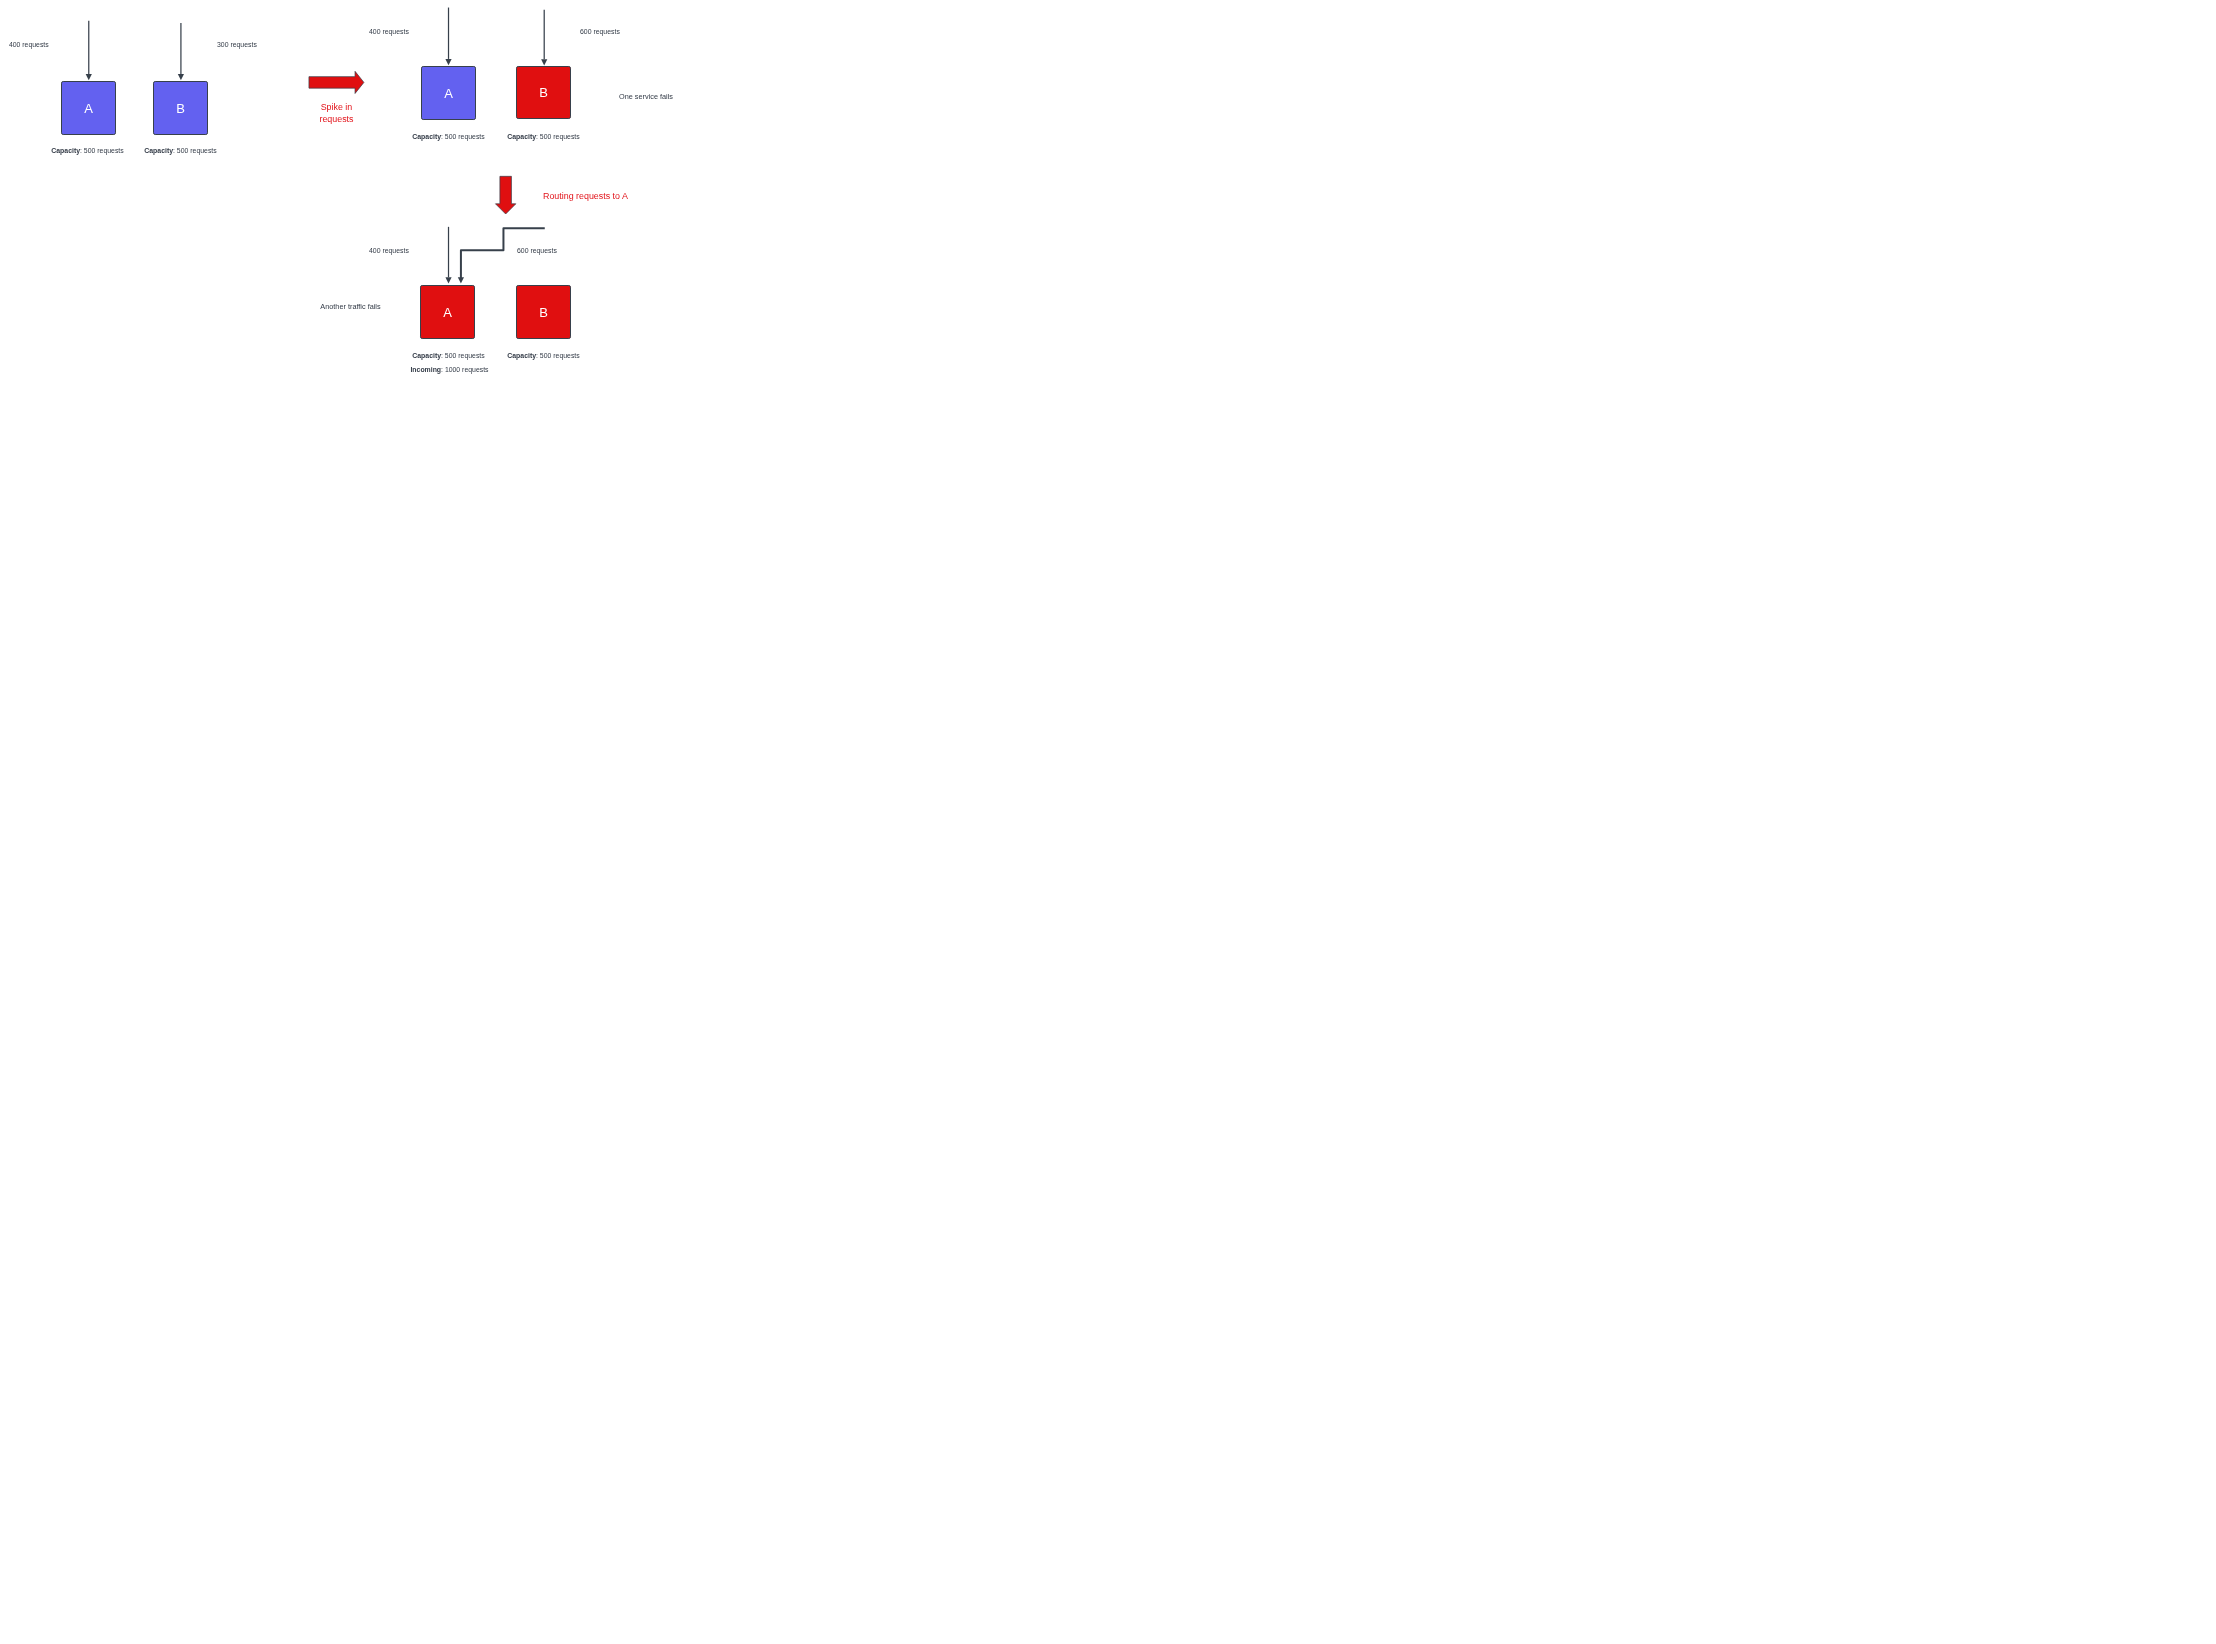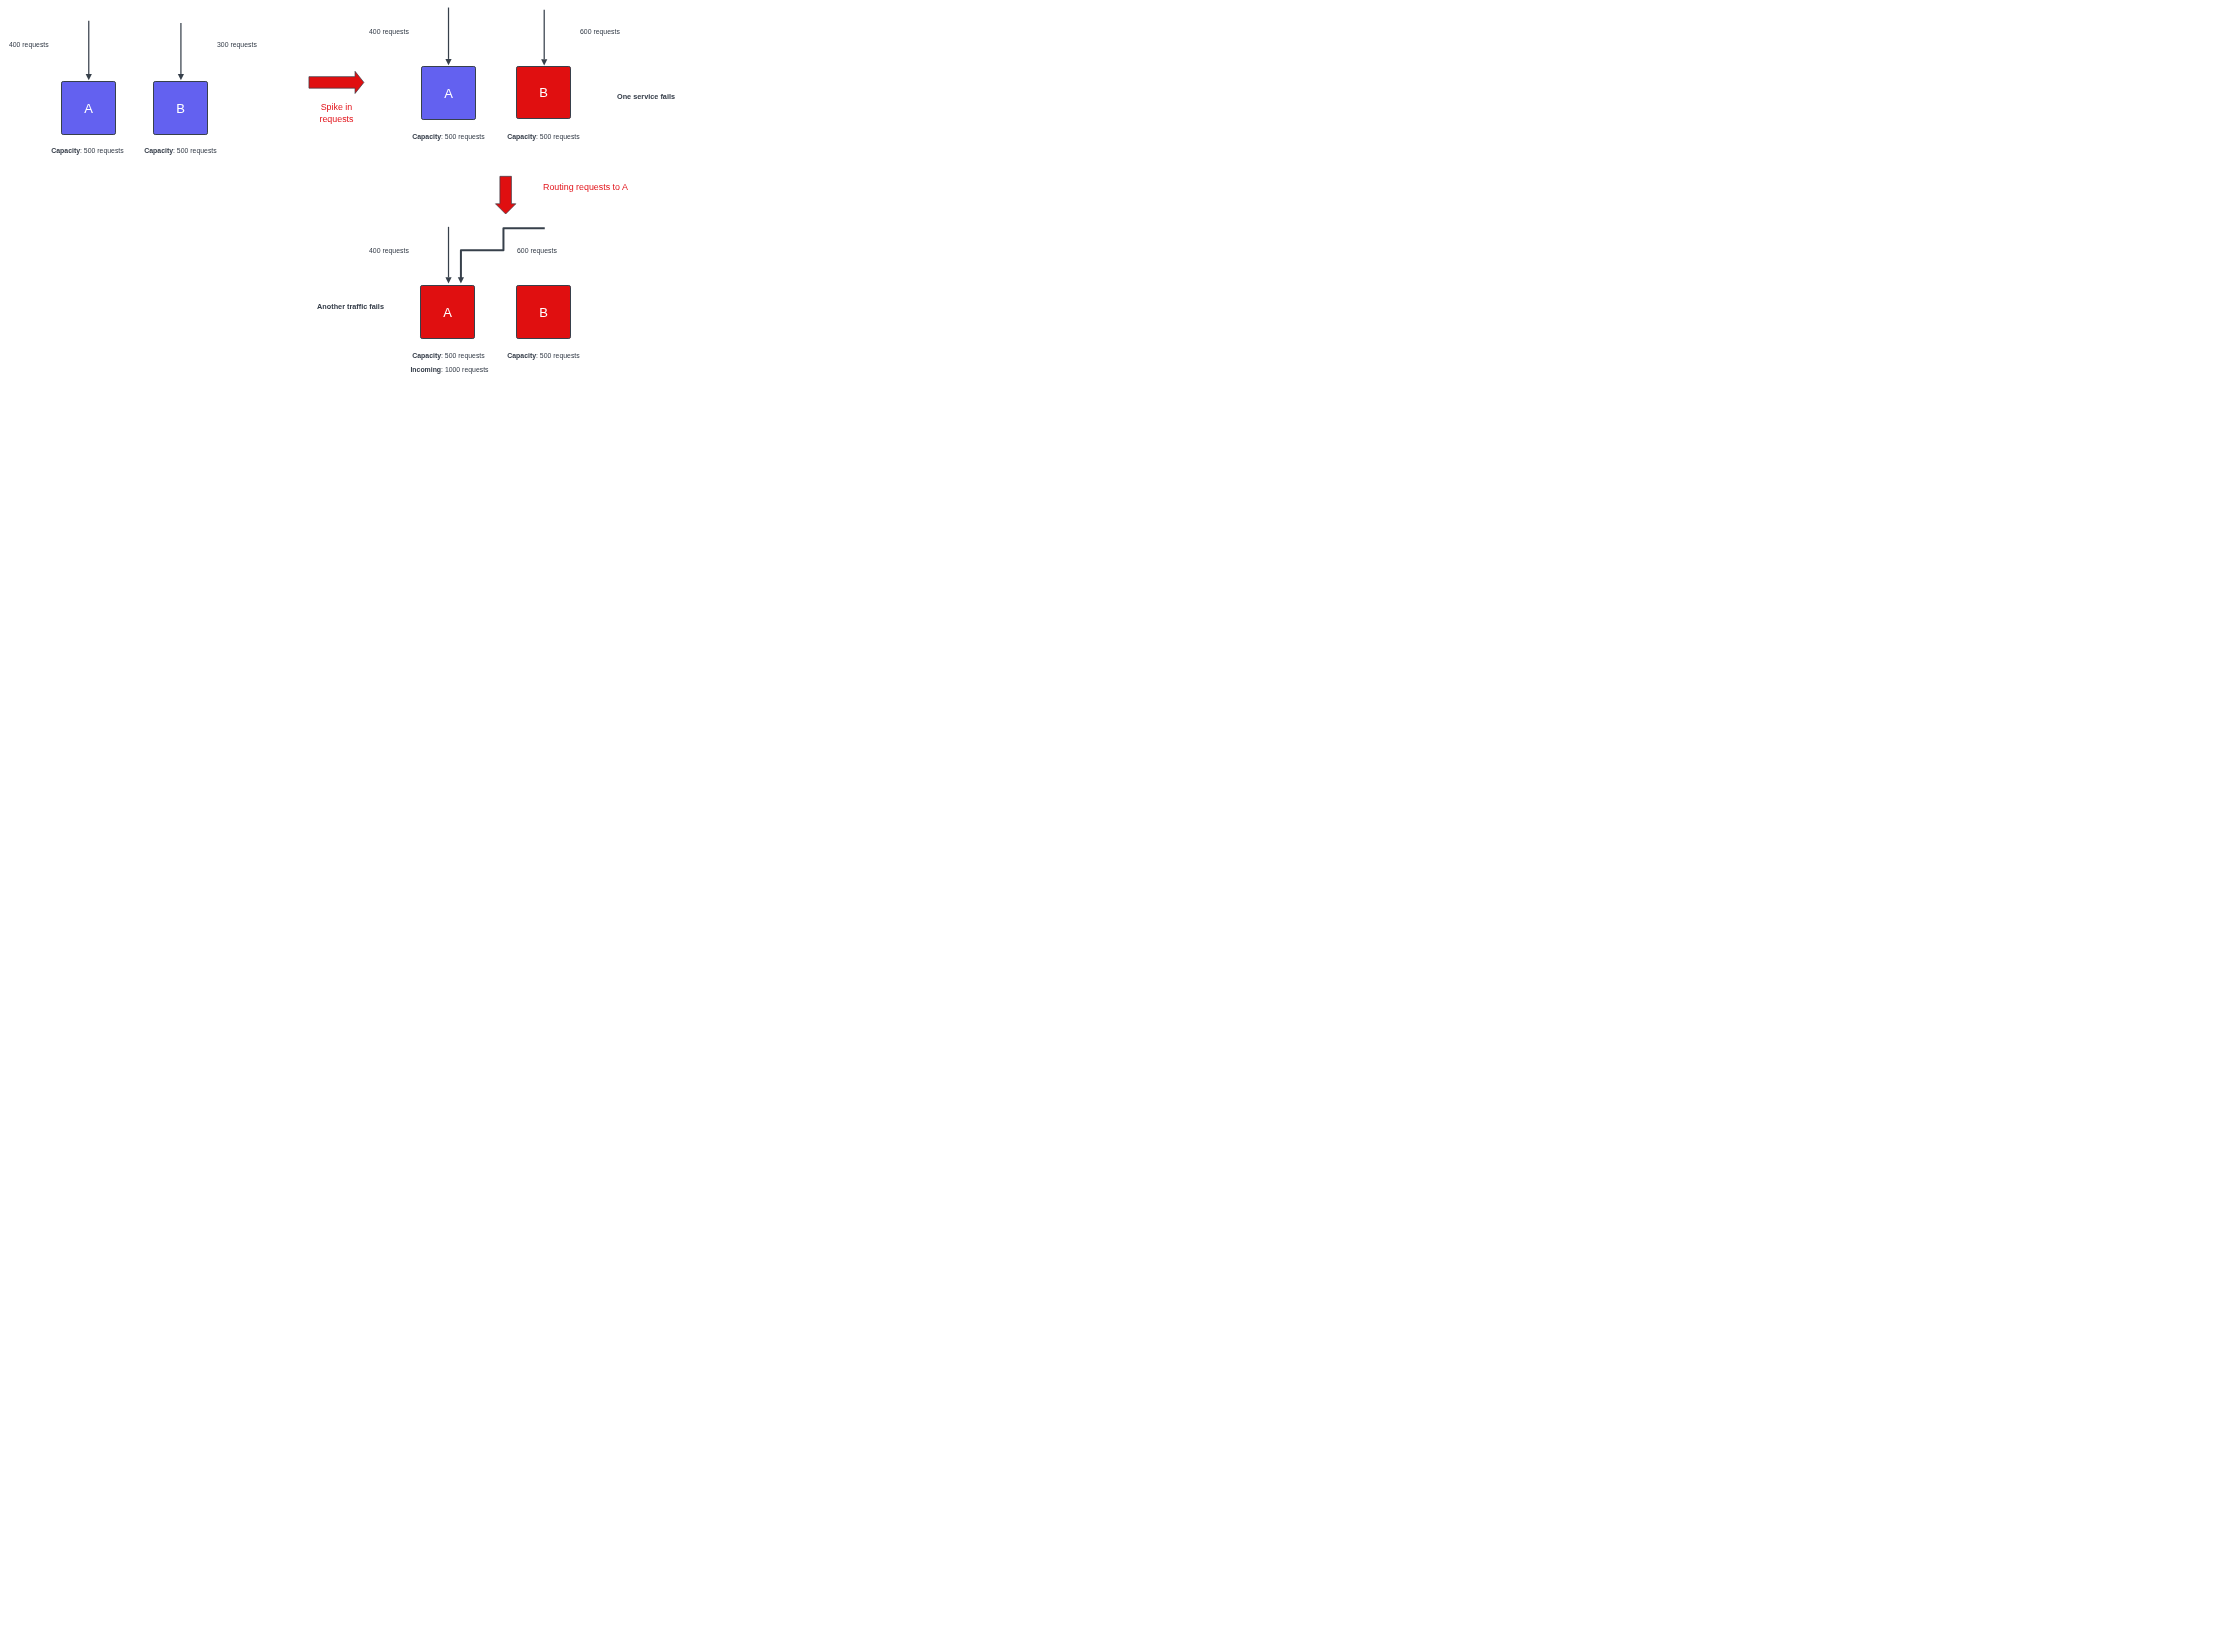"One service fails" .caption { font-weight: 700 -> 400 }
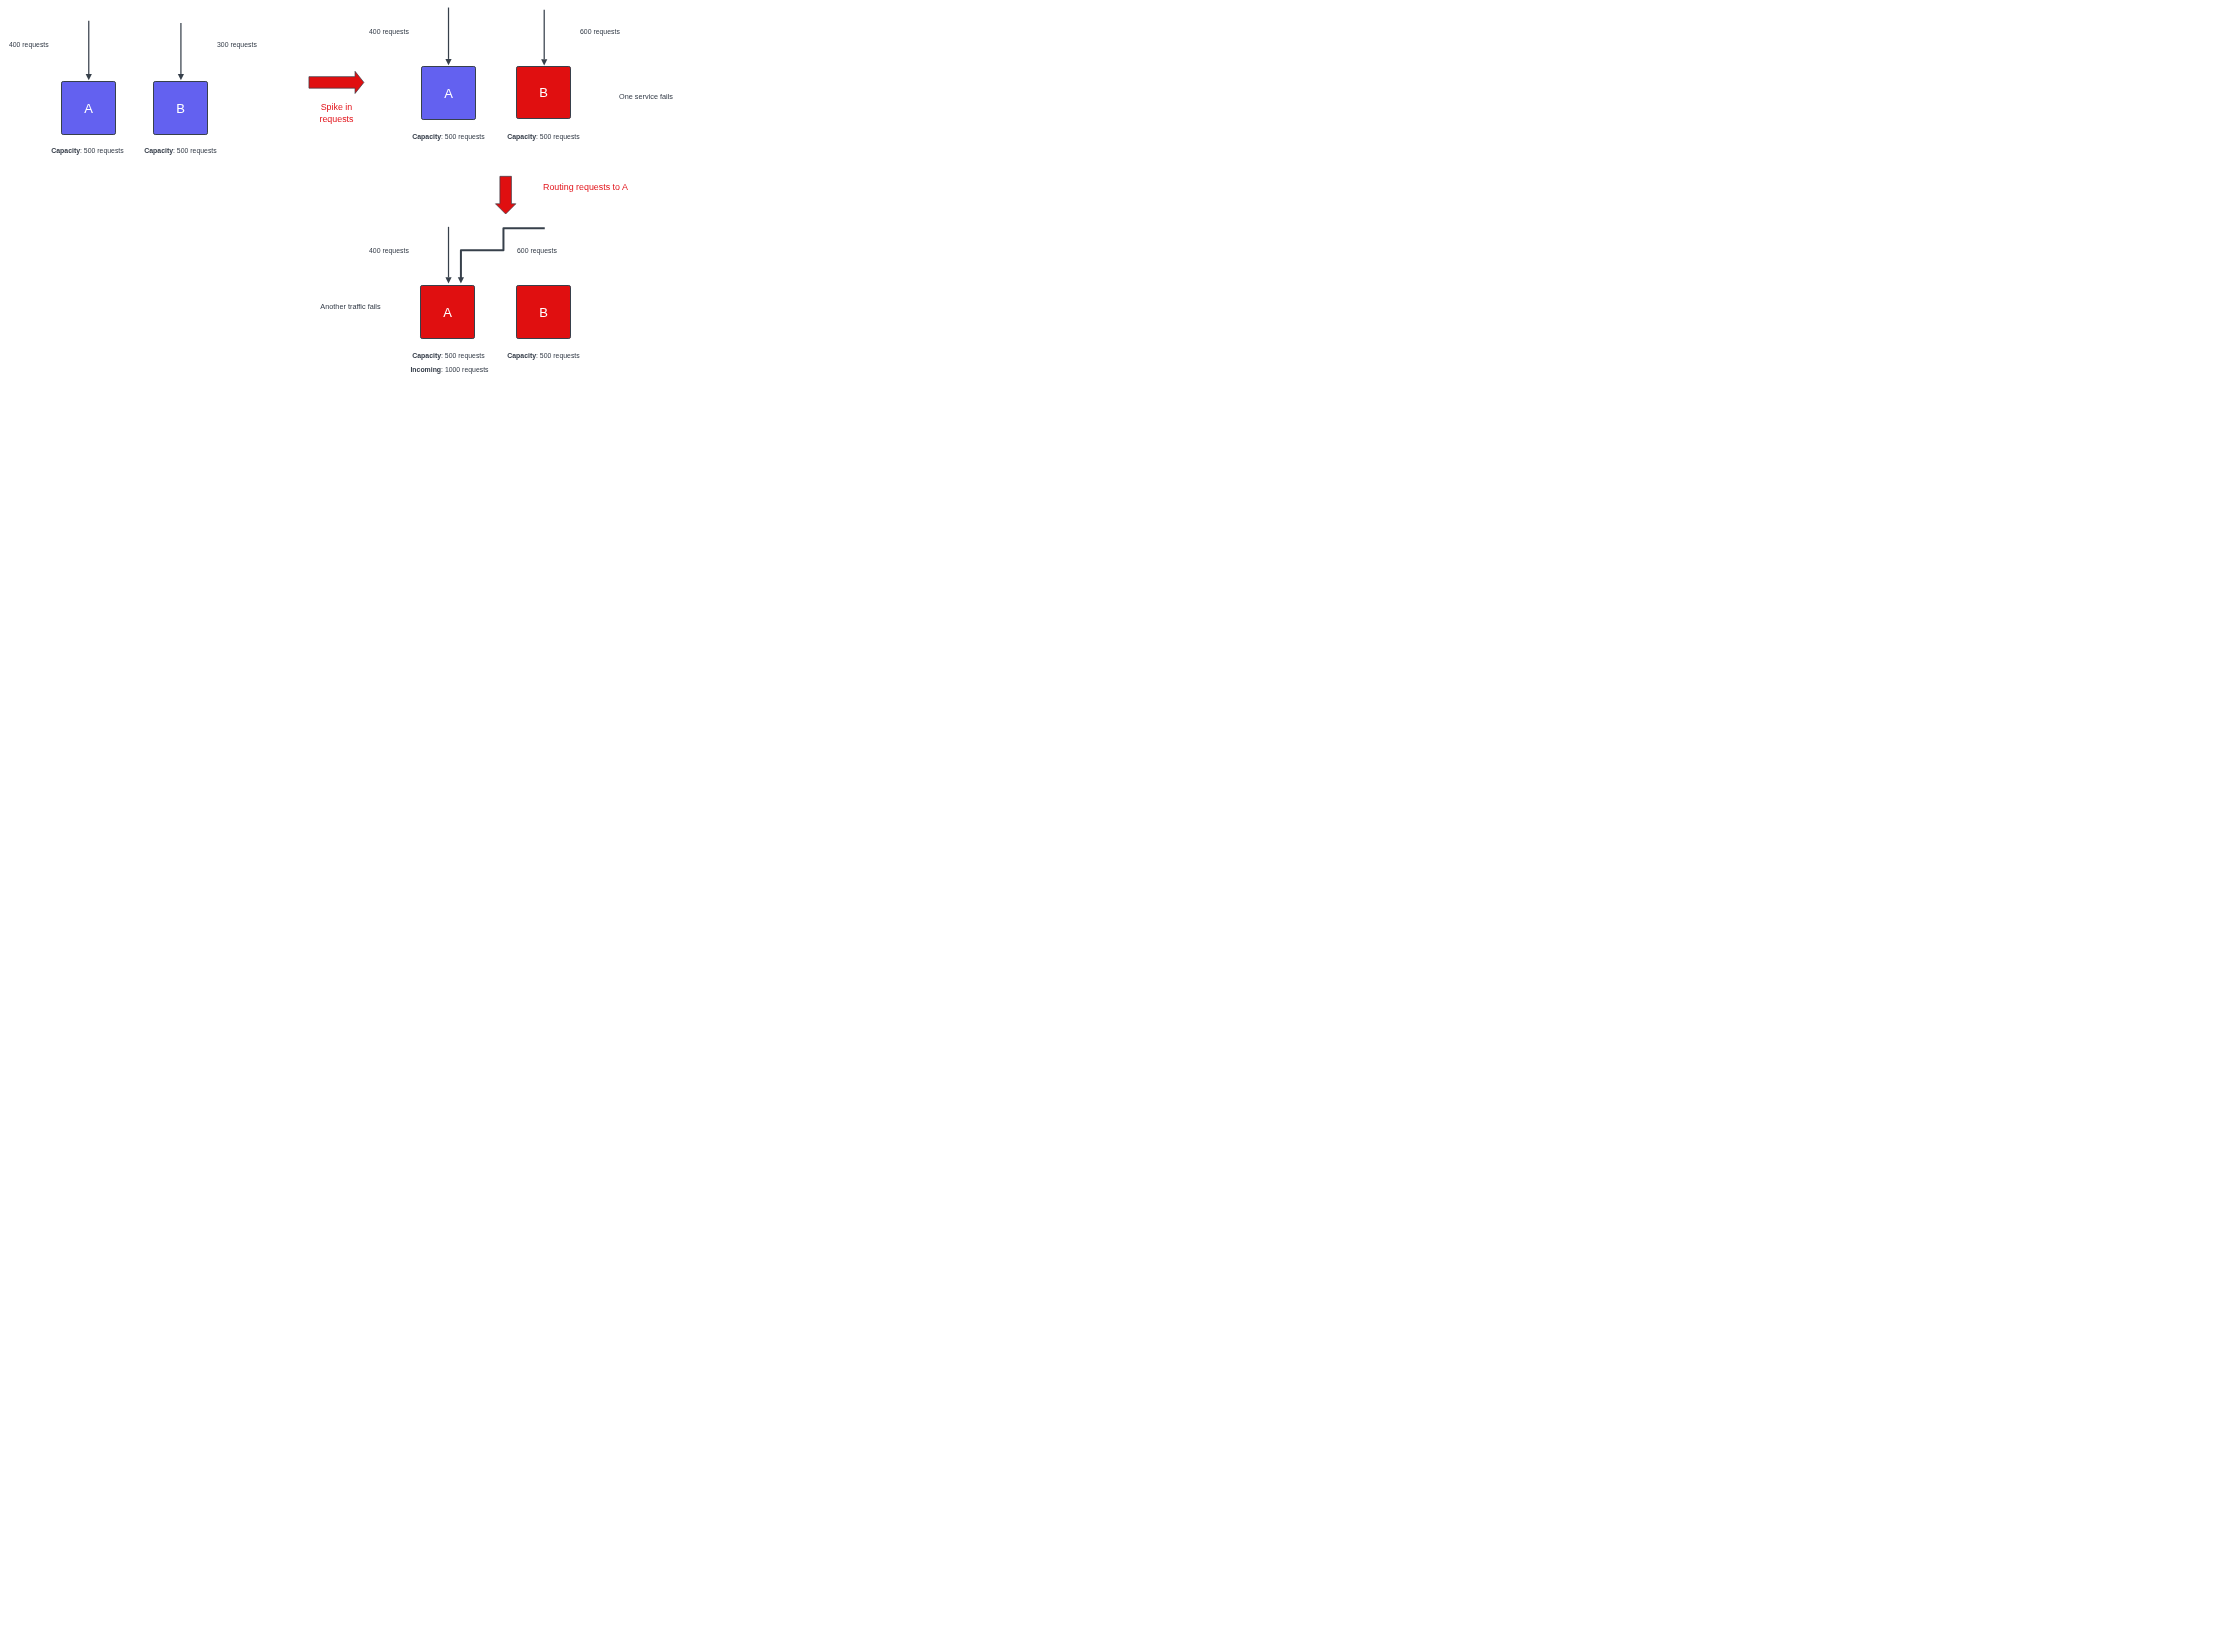"Routing requests to A" div.redtxt { top: 181px -> 190px }
